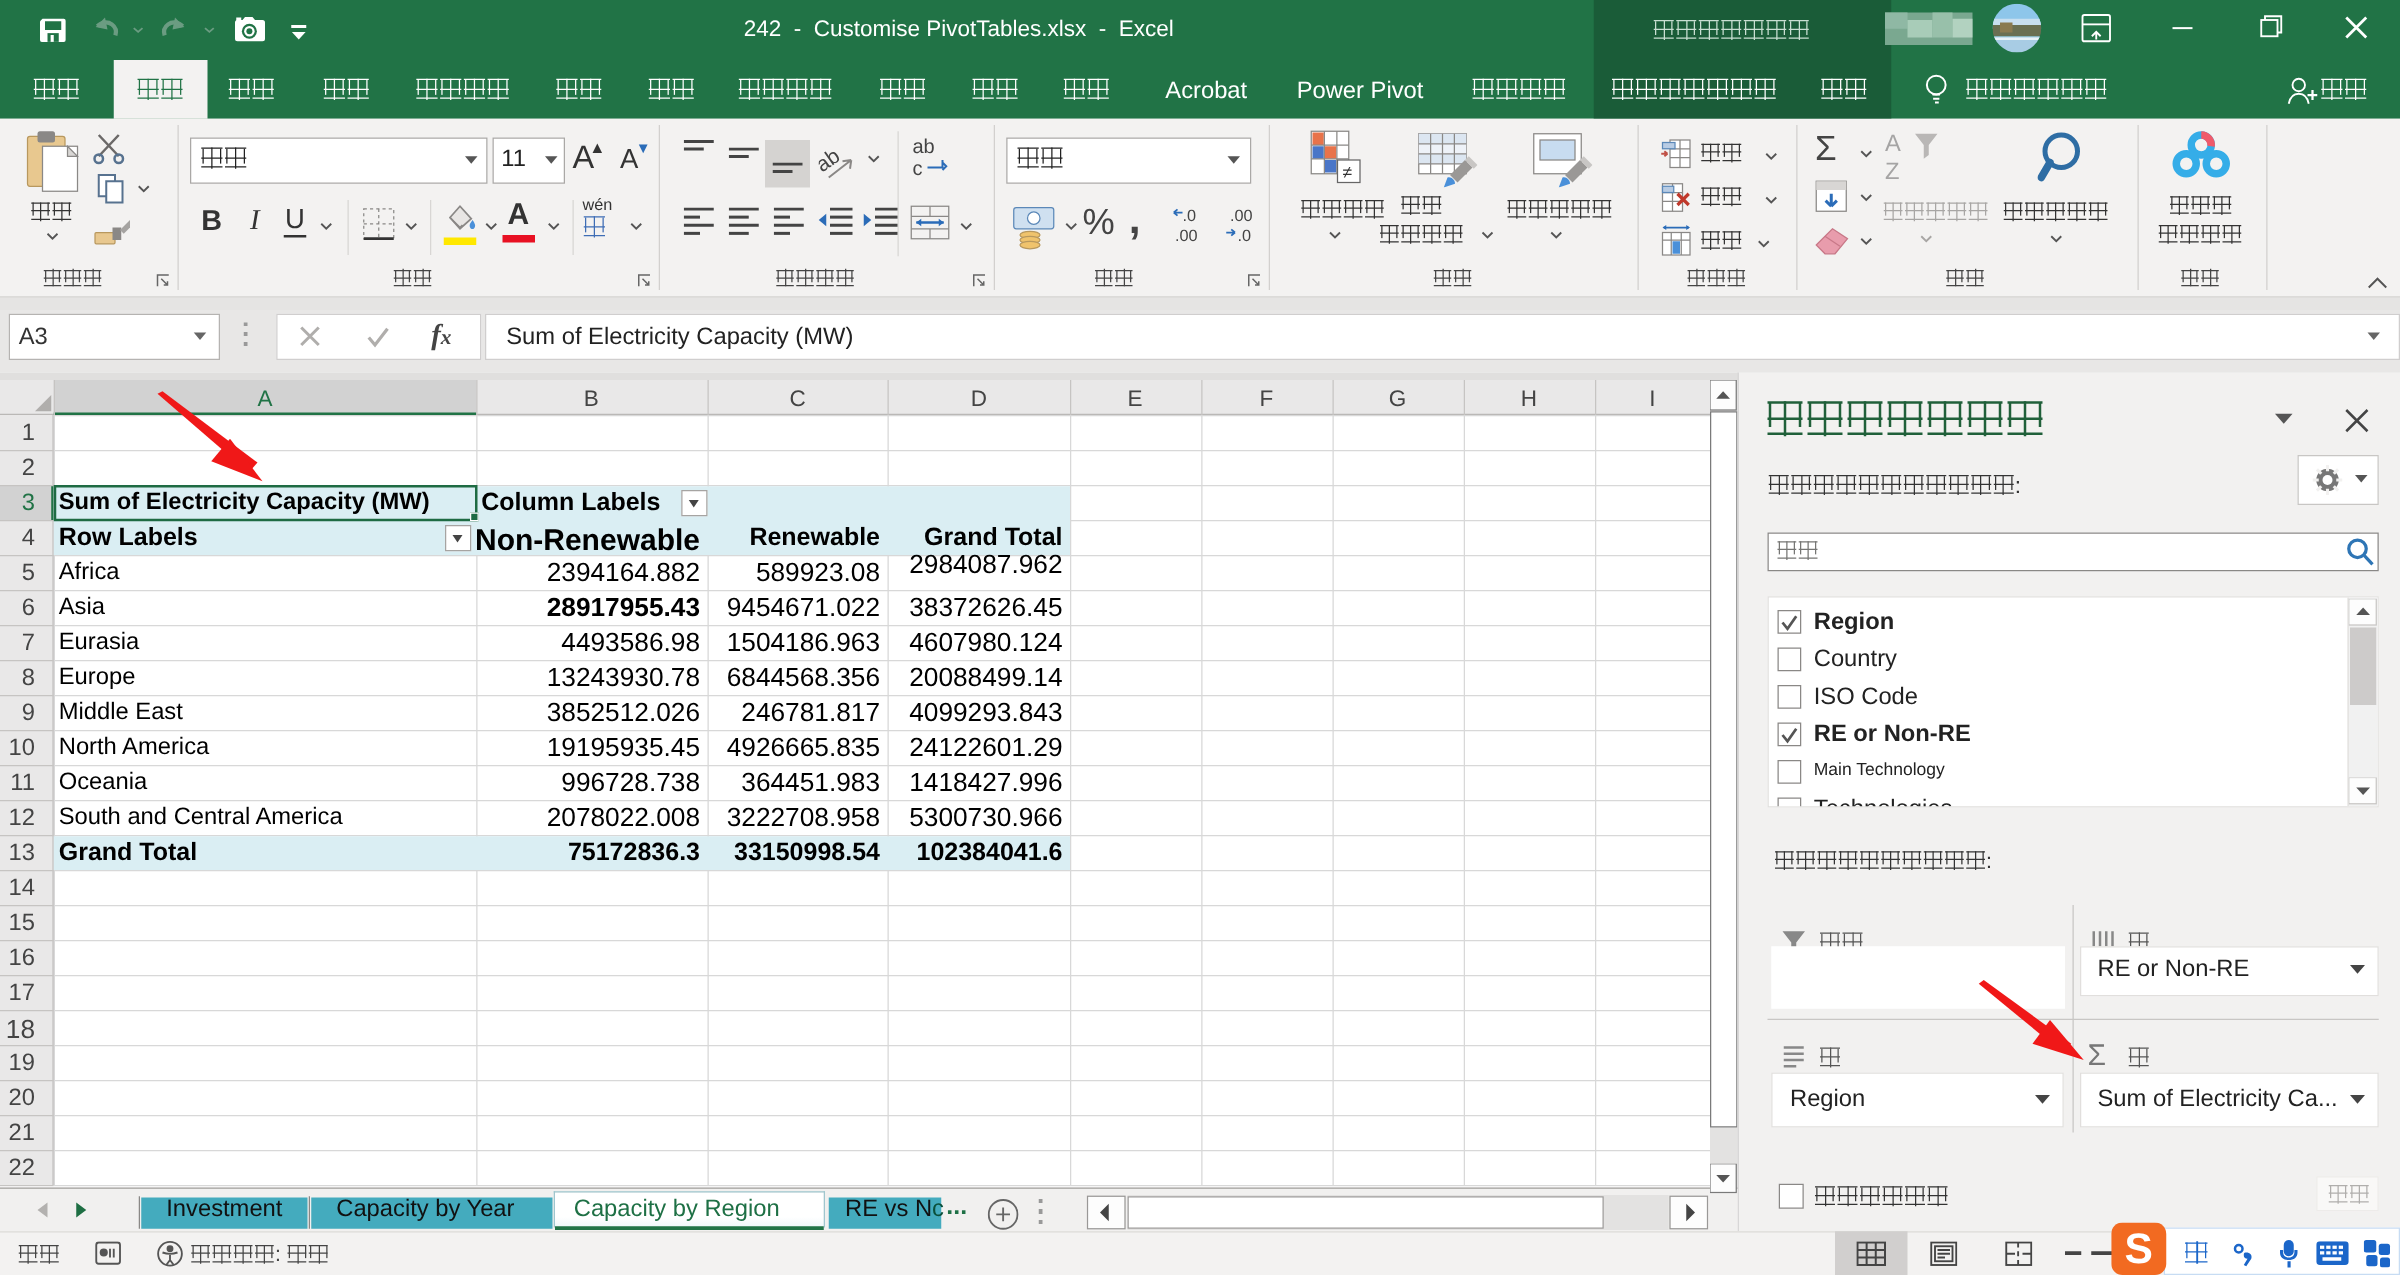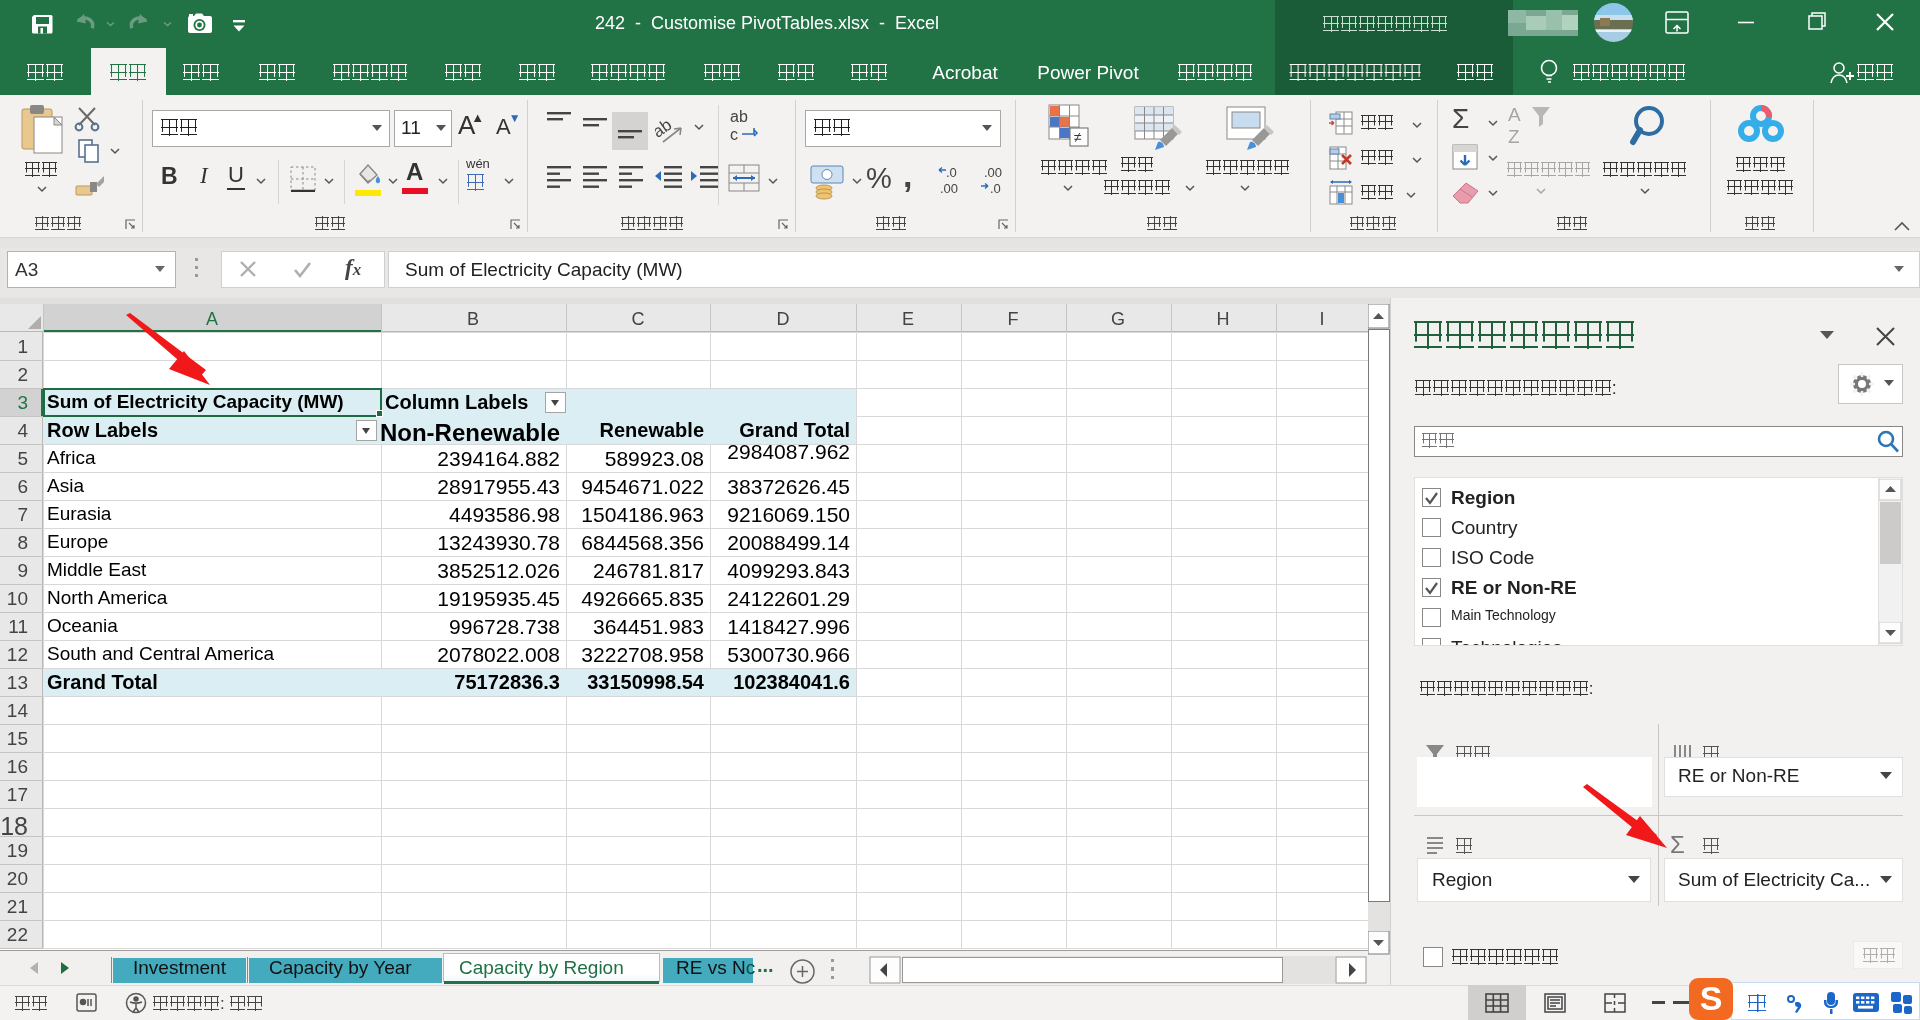"28917955.43" div.txt { font-weight: normal -> bold }
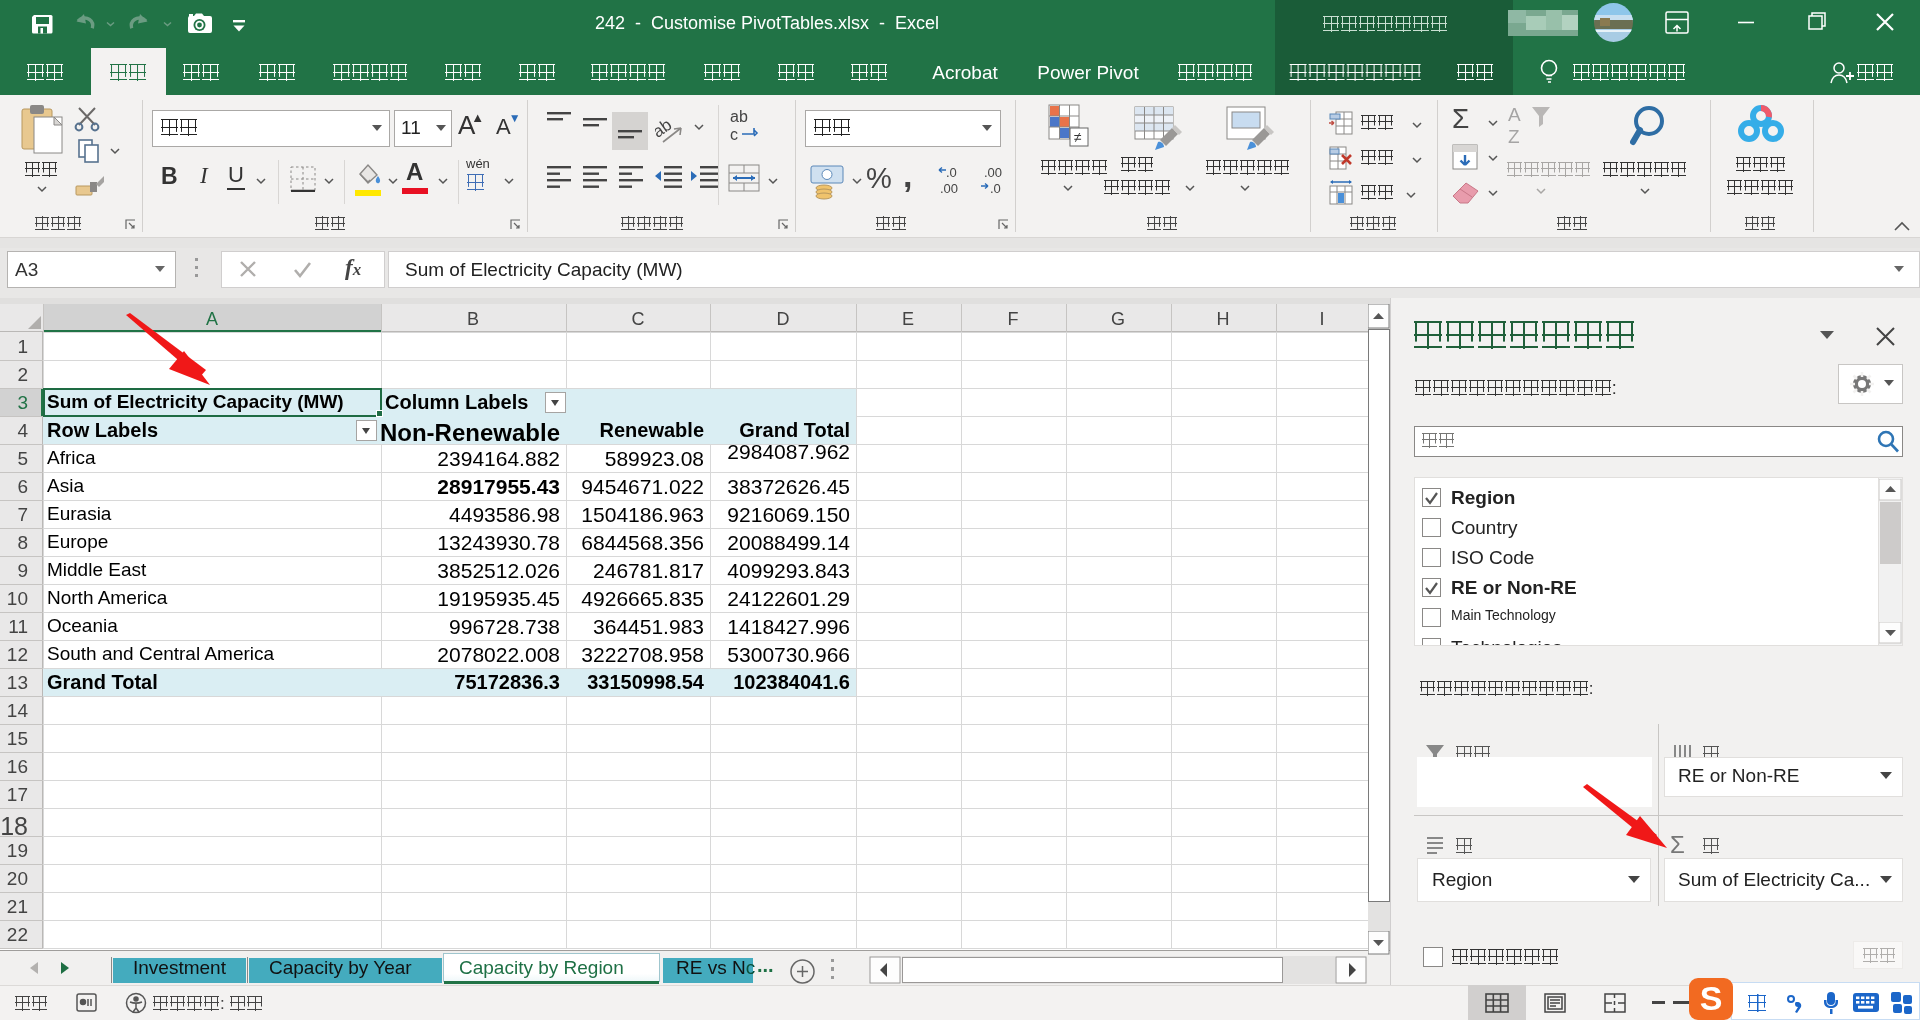"9216069.150" div.txt { text: 9216069.150 -> 4607980.124 }
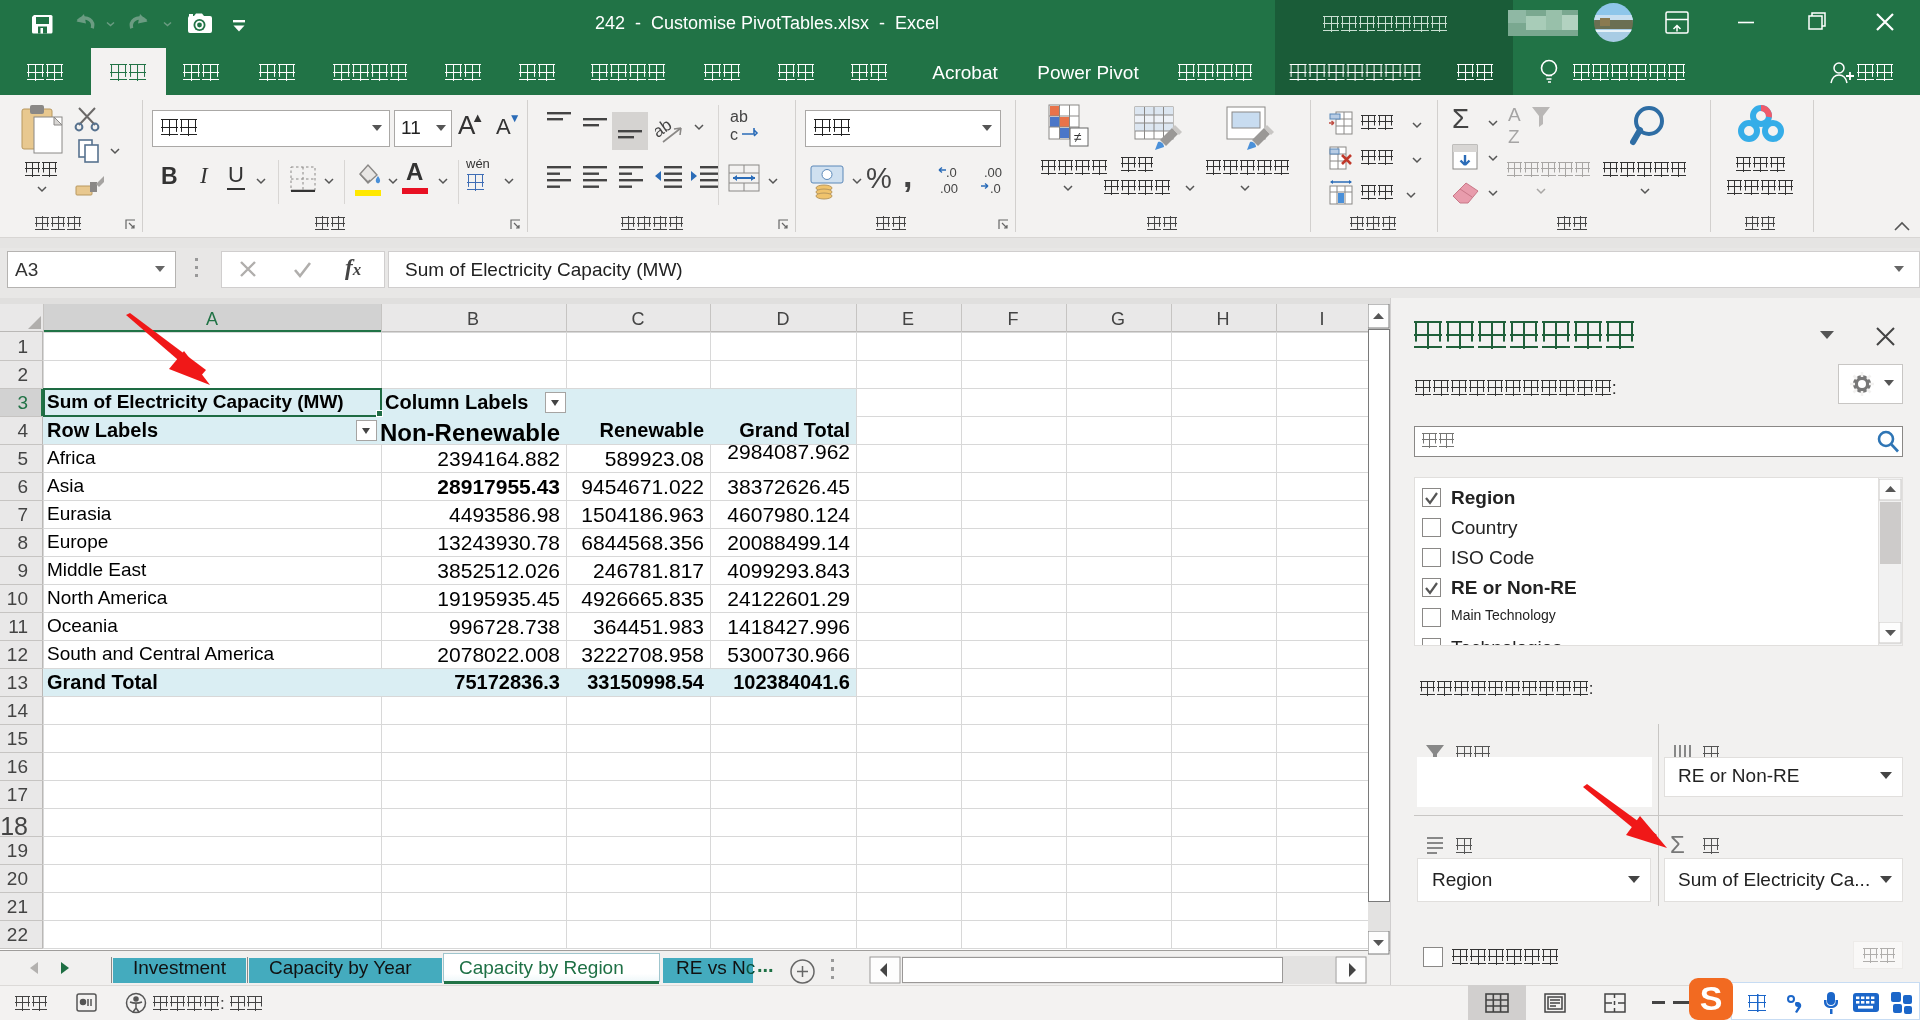"18" div.txt { font-size: 25px -> 21px }
